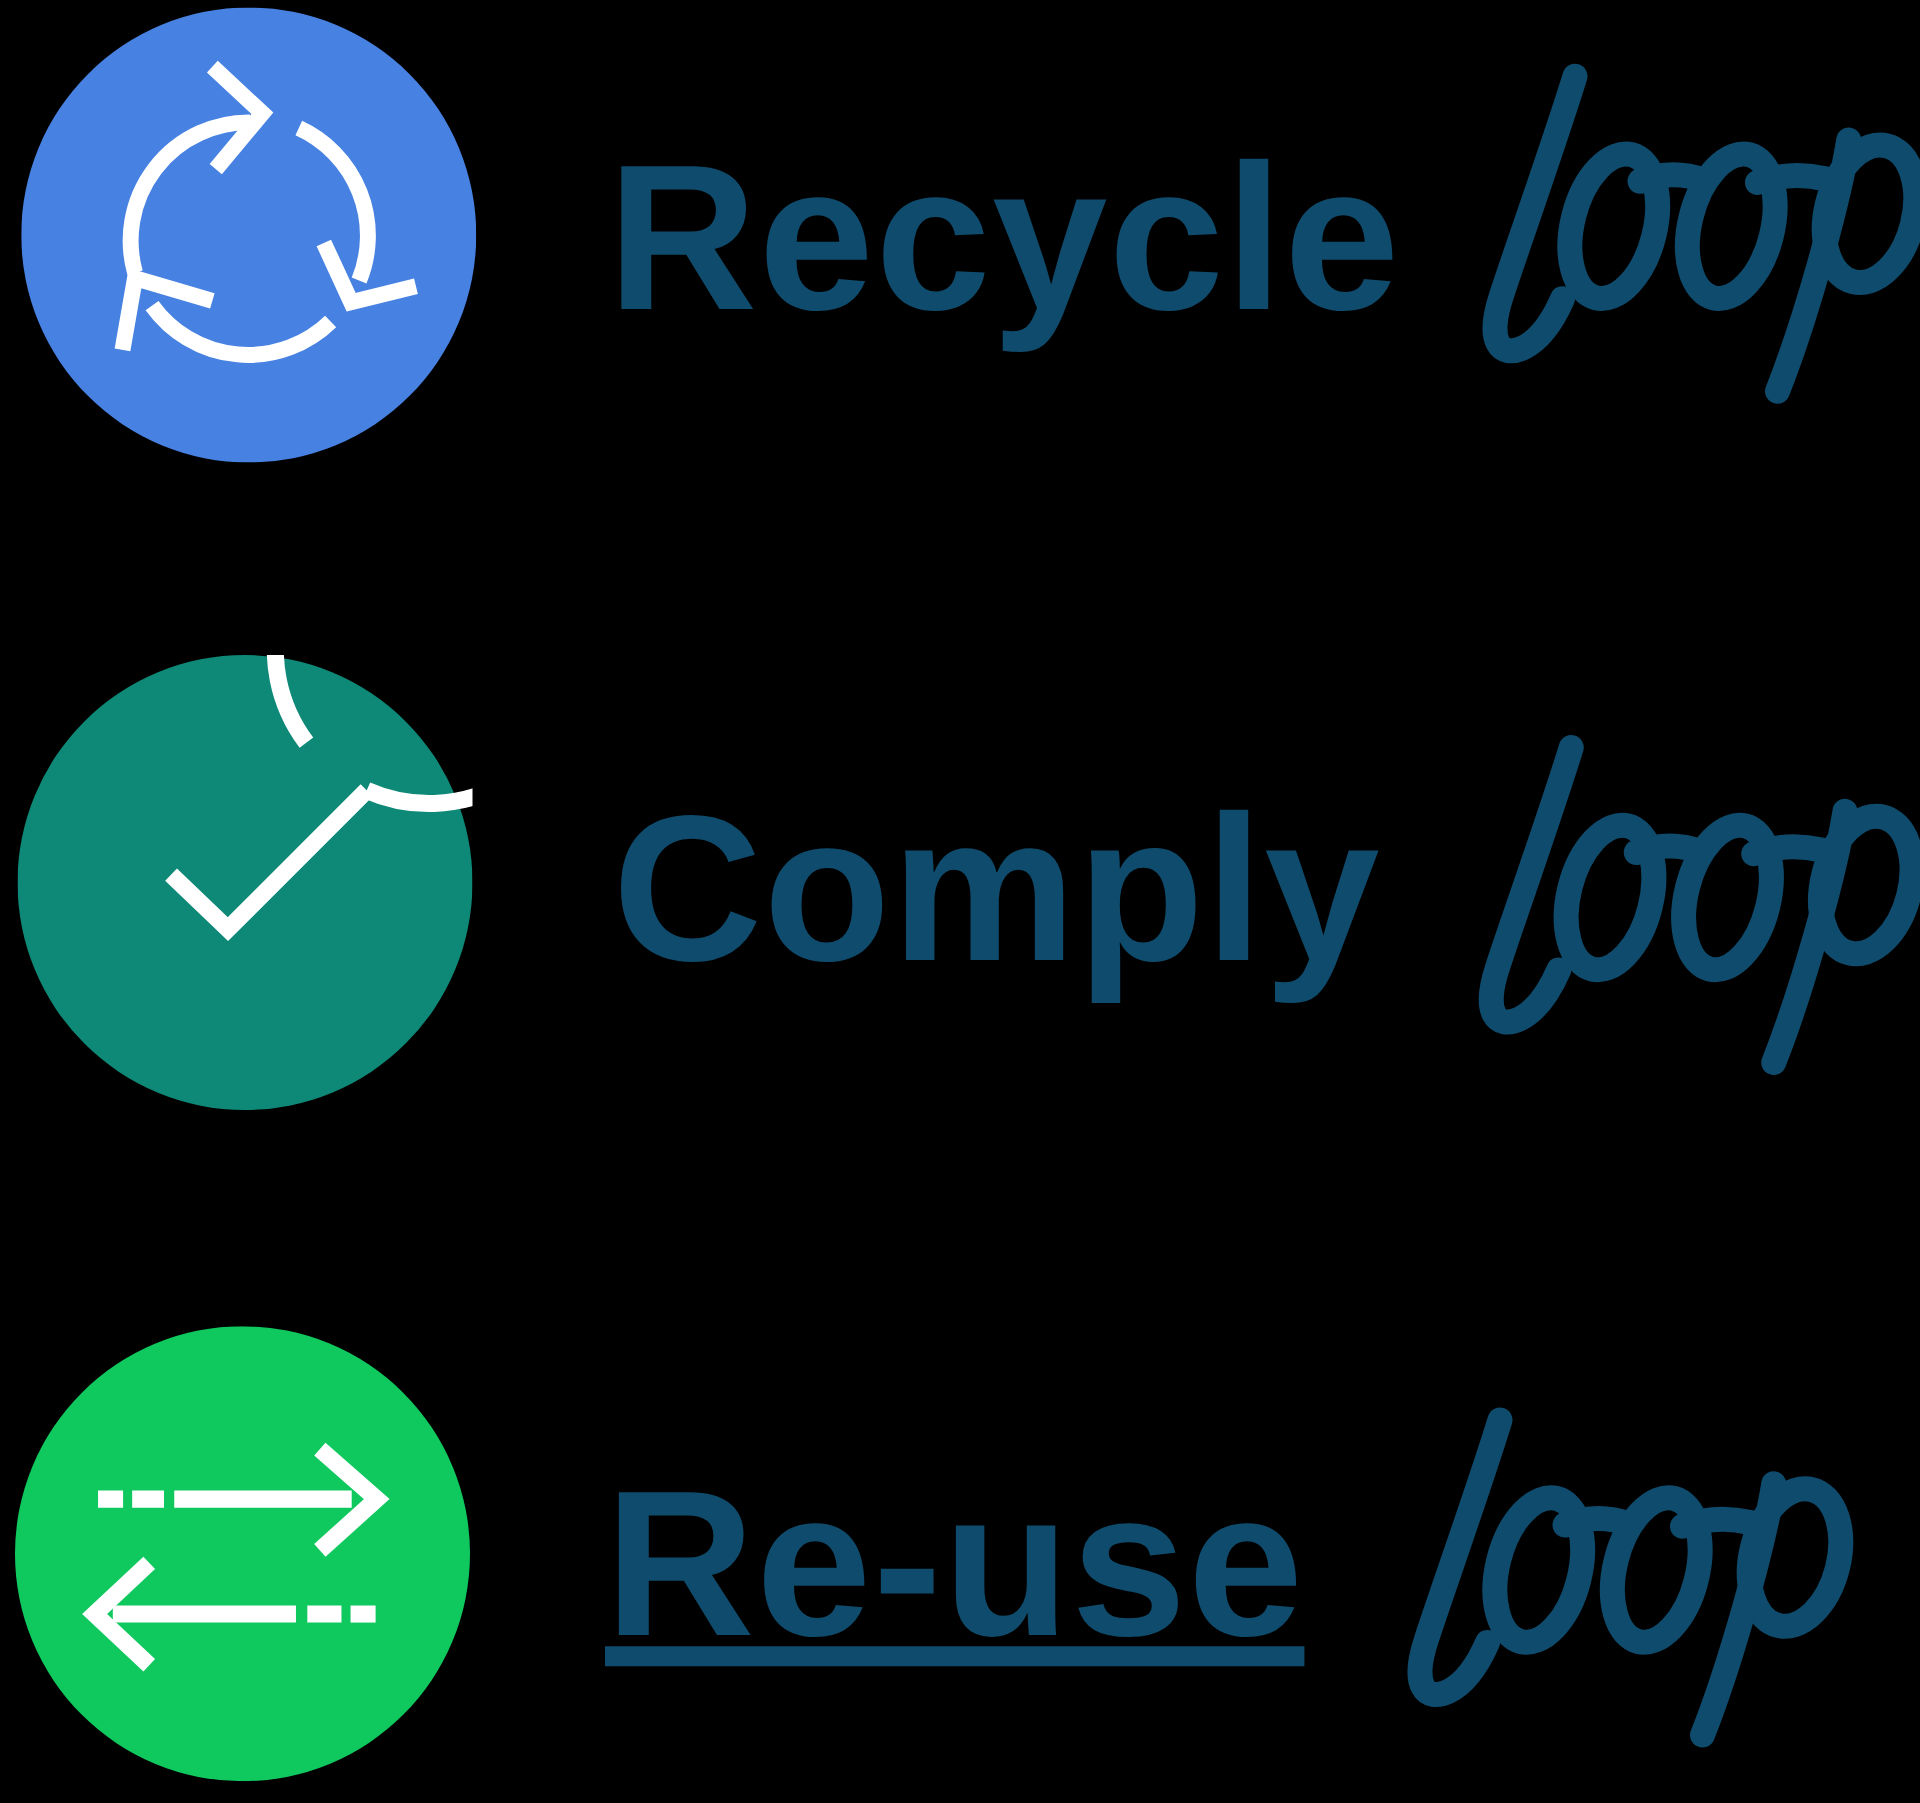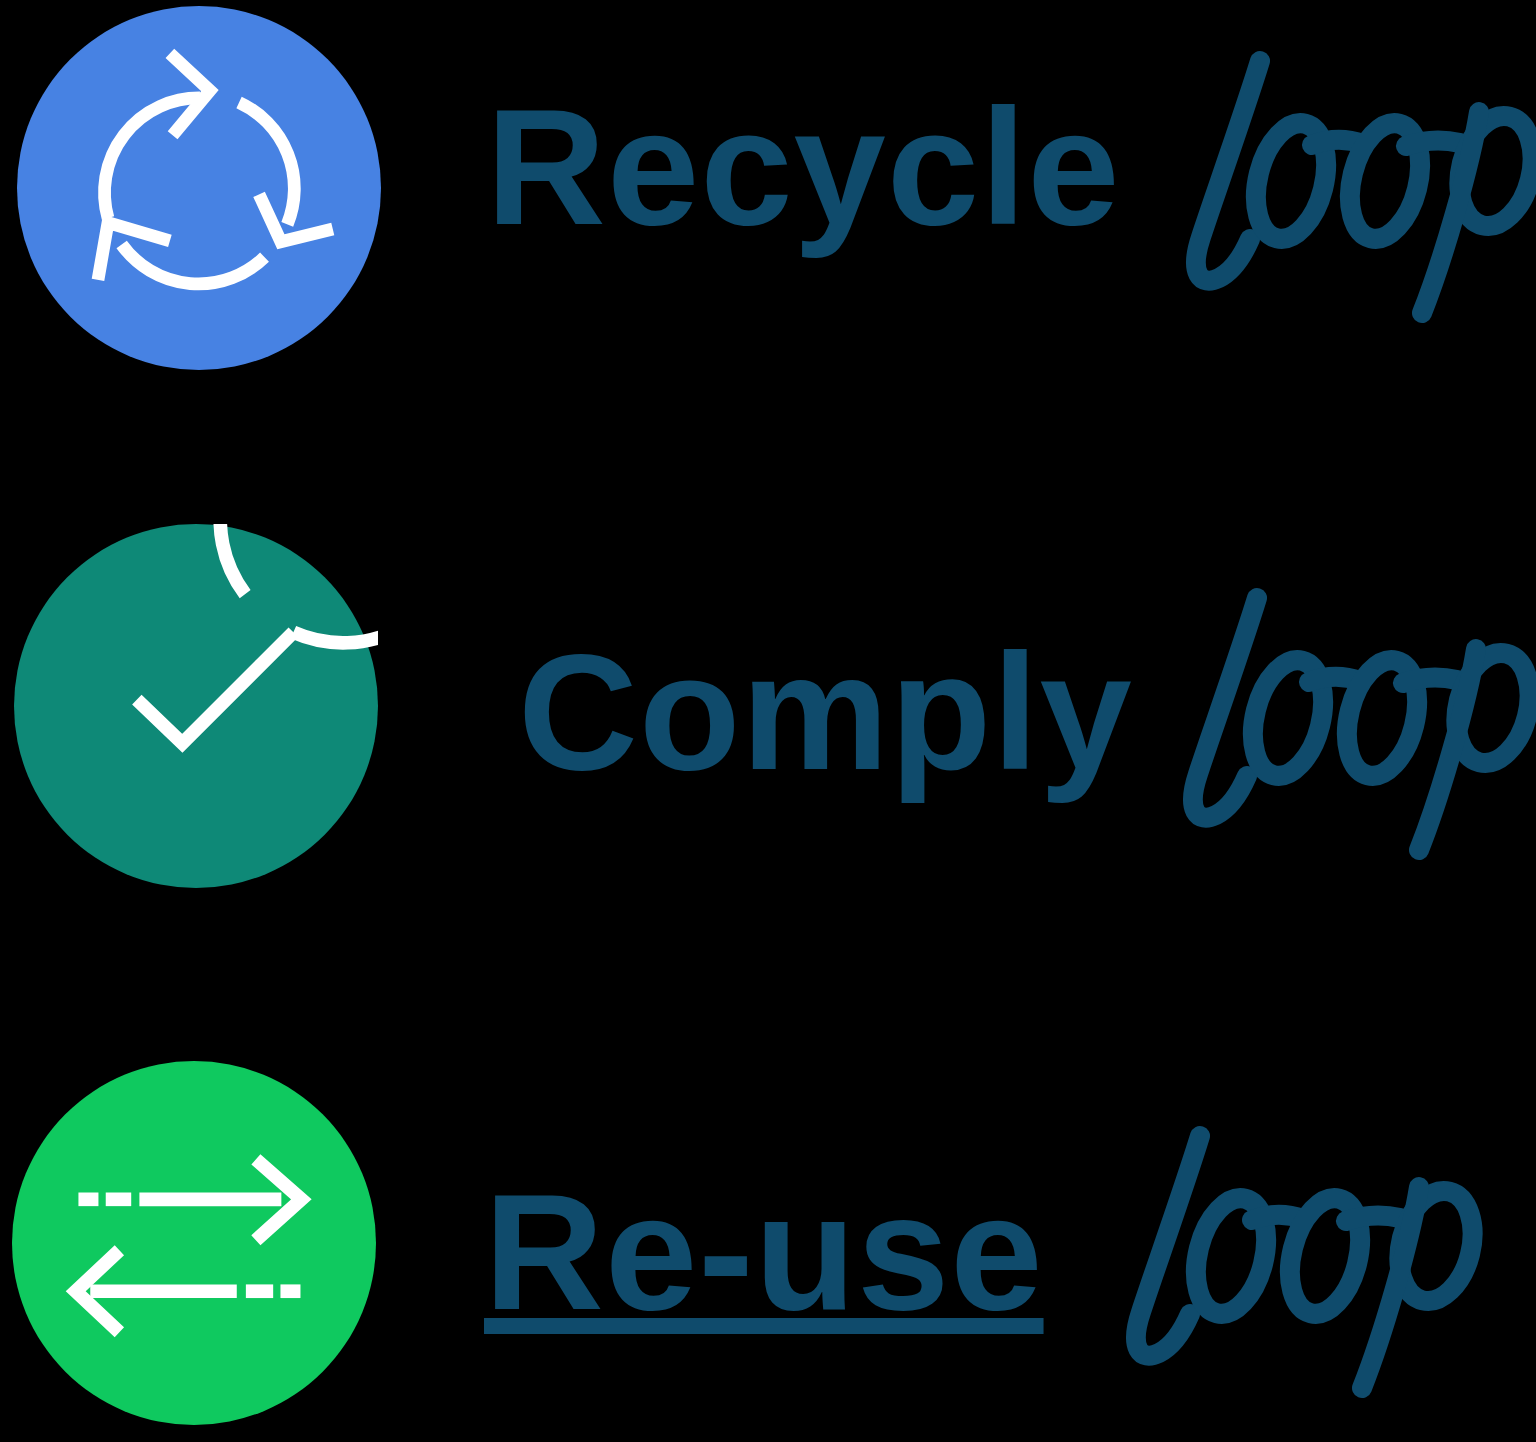"Recycle" .word-recycle { top: 84px -> 108px }
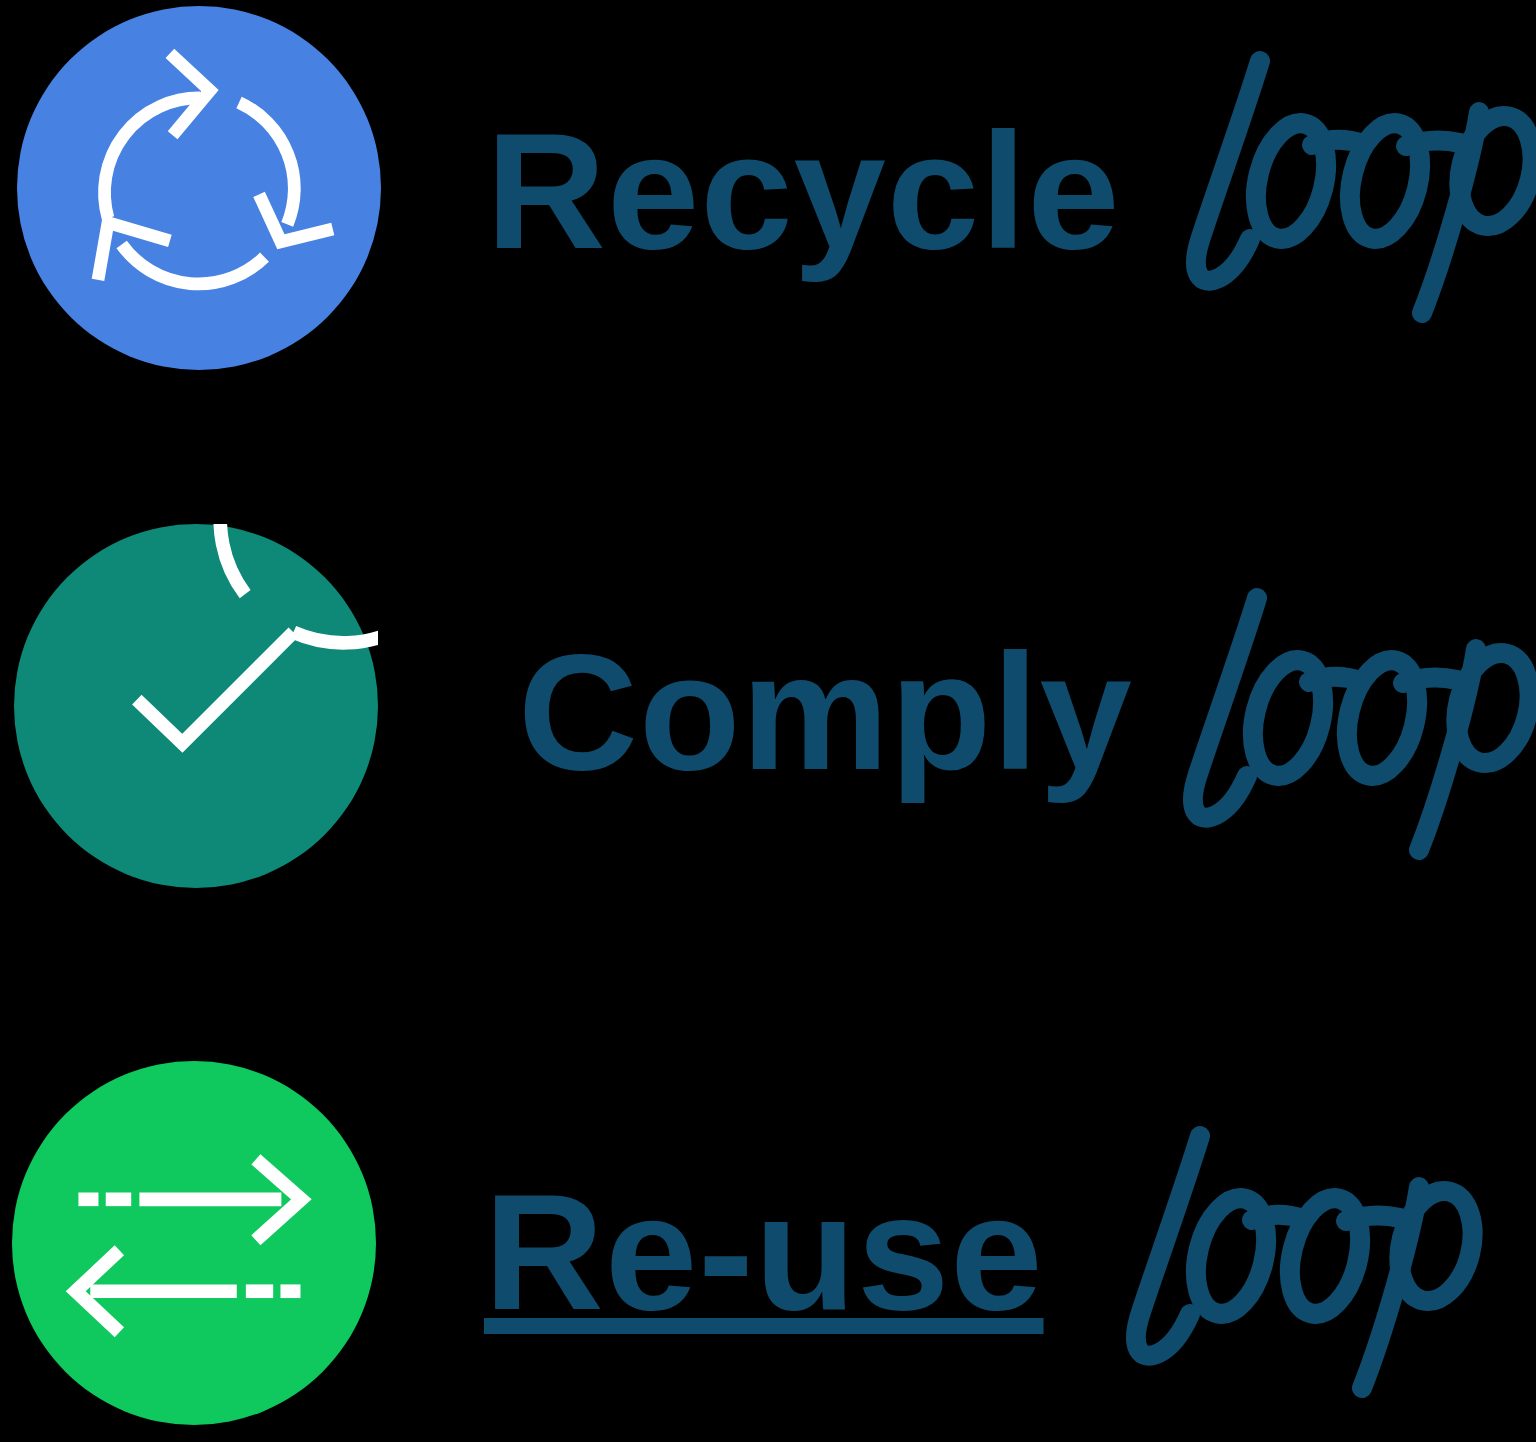"Comply" .word-comply { margin-left: 28px -> none }
